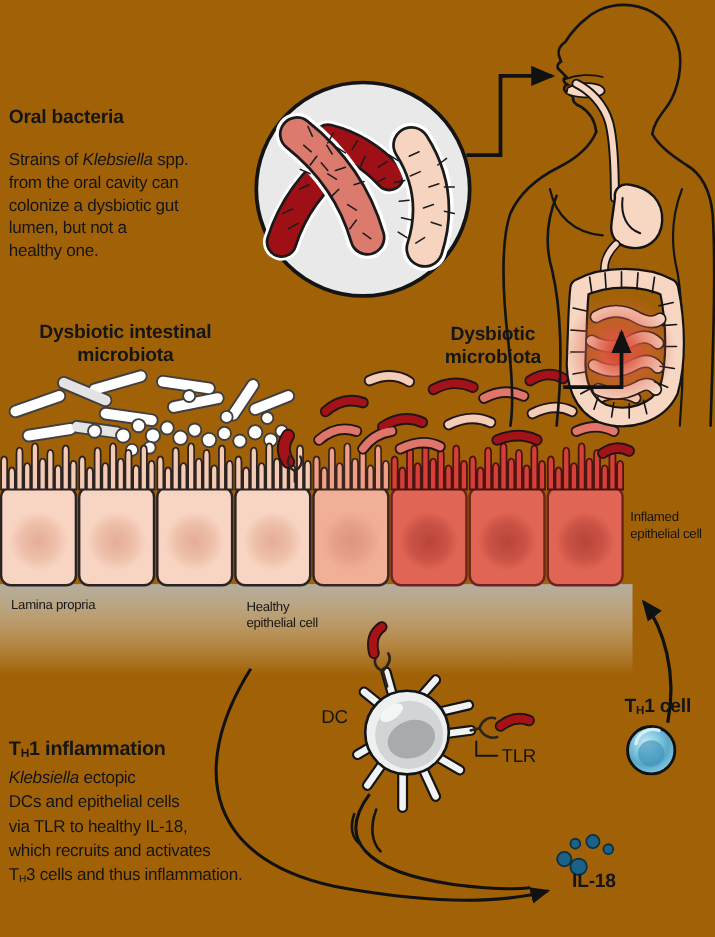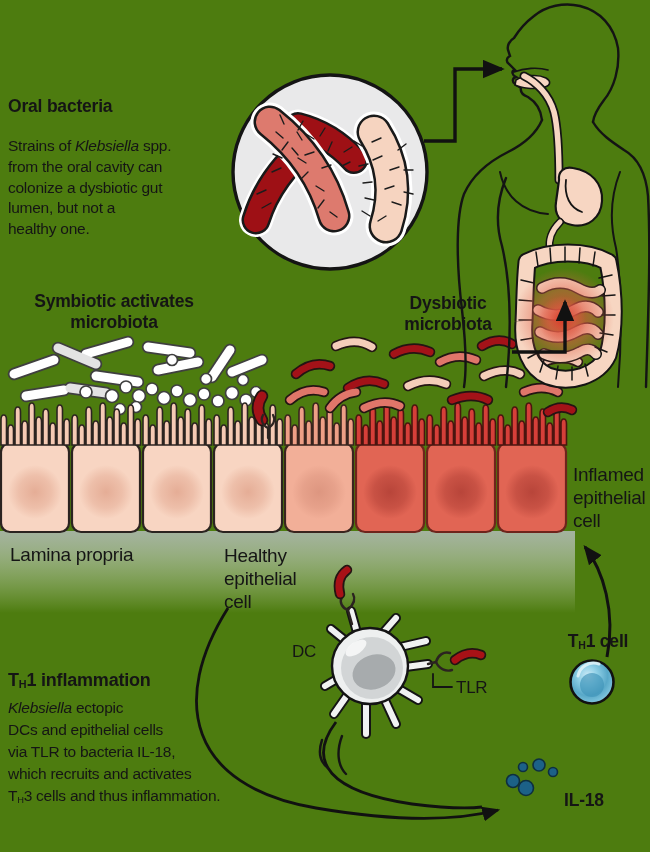"Oral bacteria" .stage { background: #4d7c0f -> #a16207 }
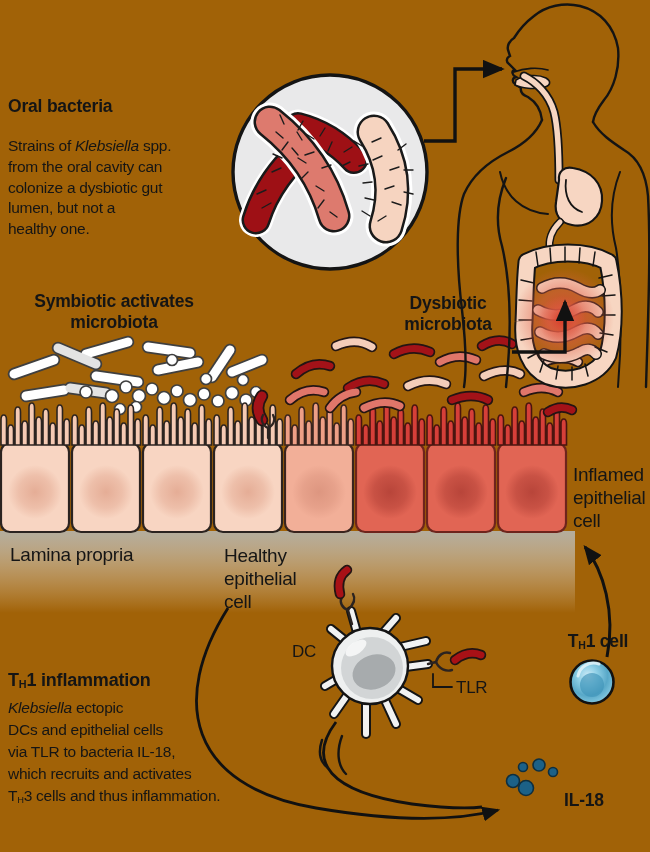"Symbiotic activates microbiota" div.lbl { text: Symbiotic activates -> Dysbiotic intestinal }
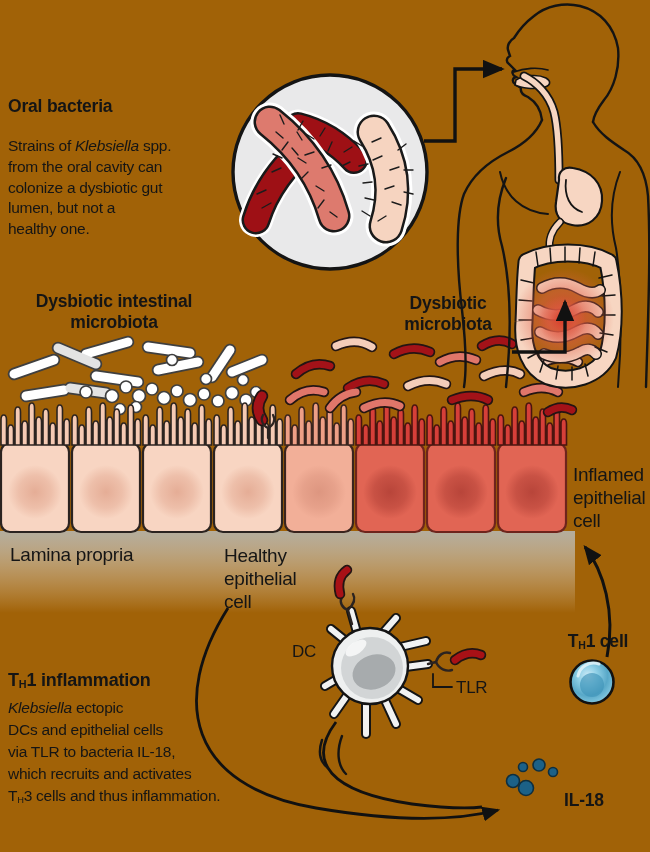"Inflamed epithelial cell" .small { font-size: 19px -> 12px }
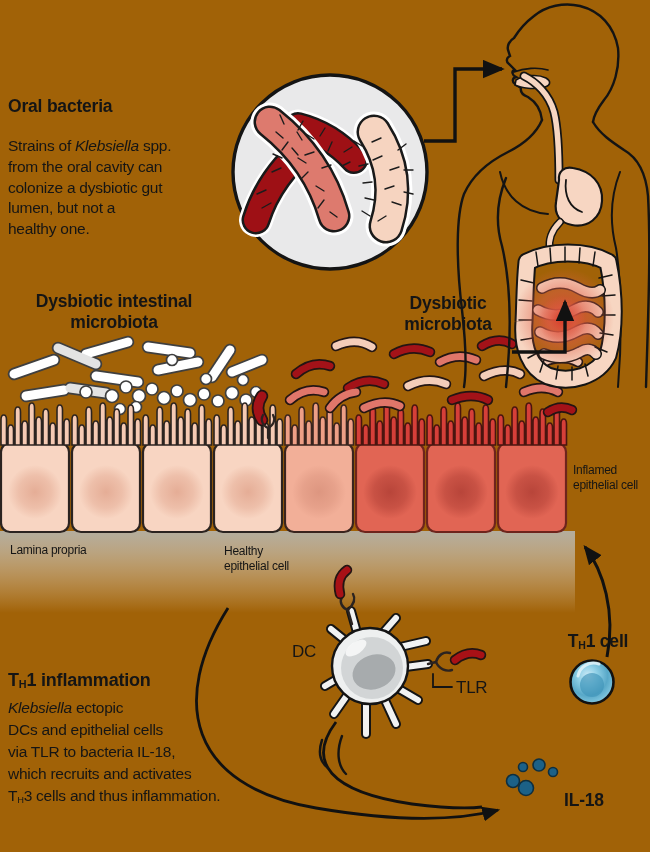"via TLR to bacteria IL-18," span.line { text: bacteria -> healthy }
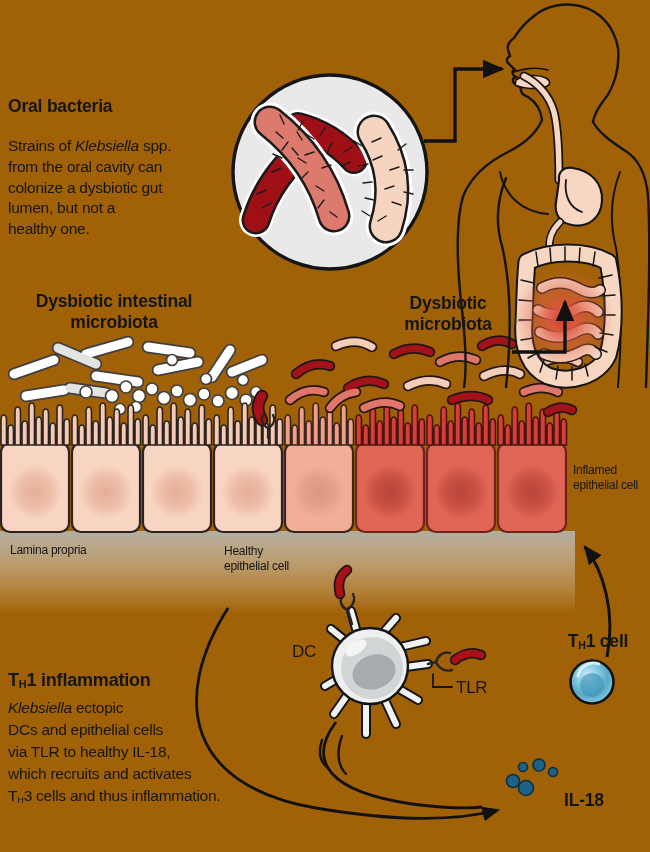"IL-18" div.lbl { margin-left: 44px -> none }
